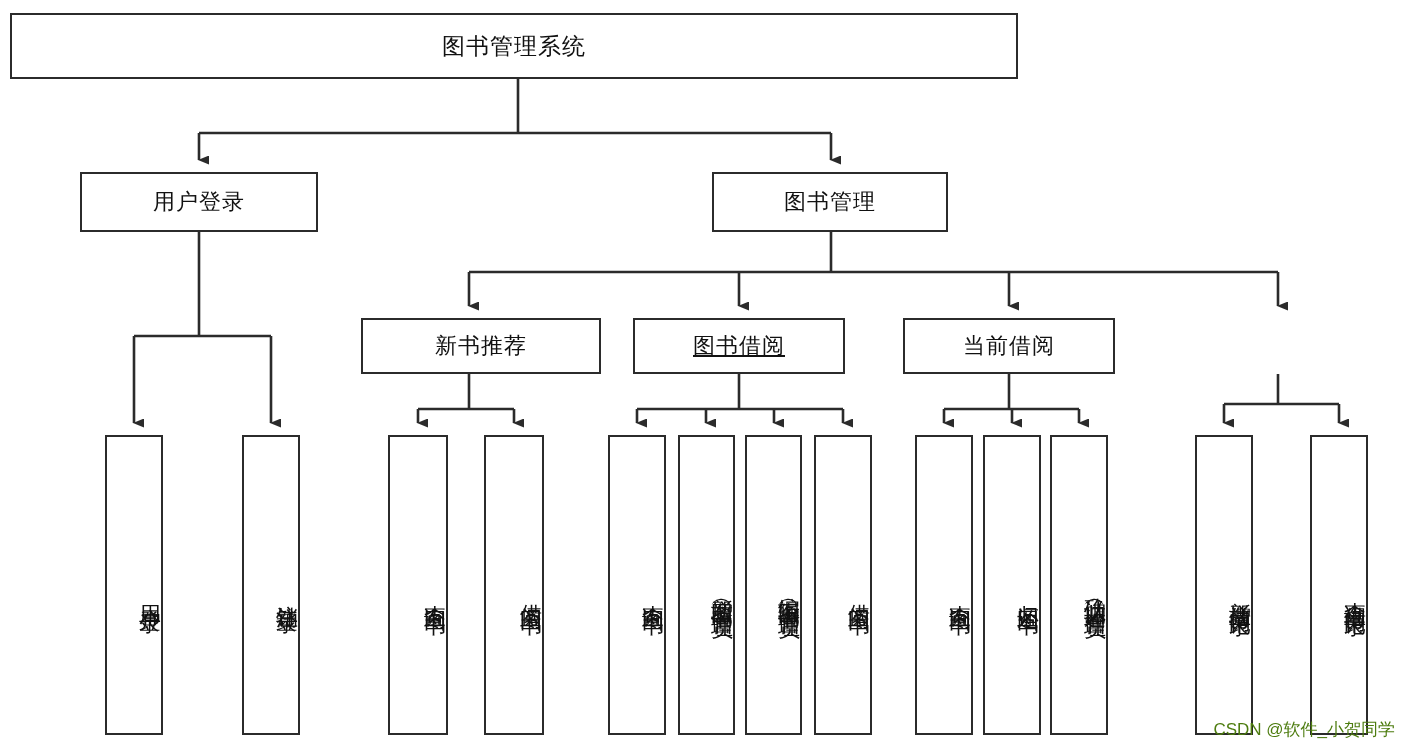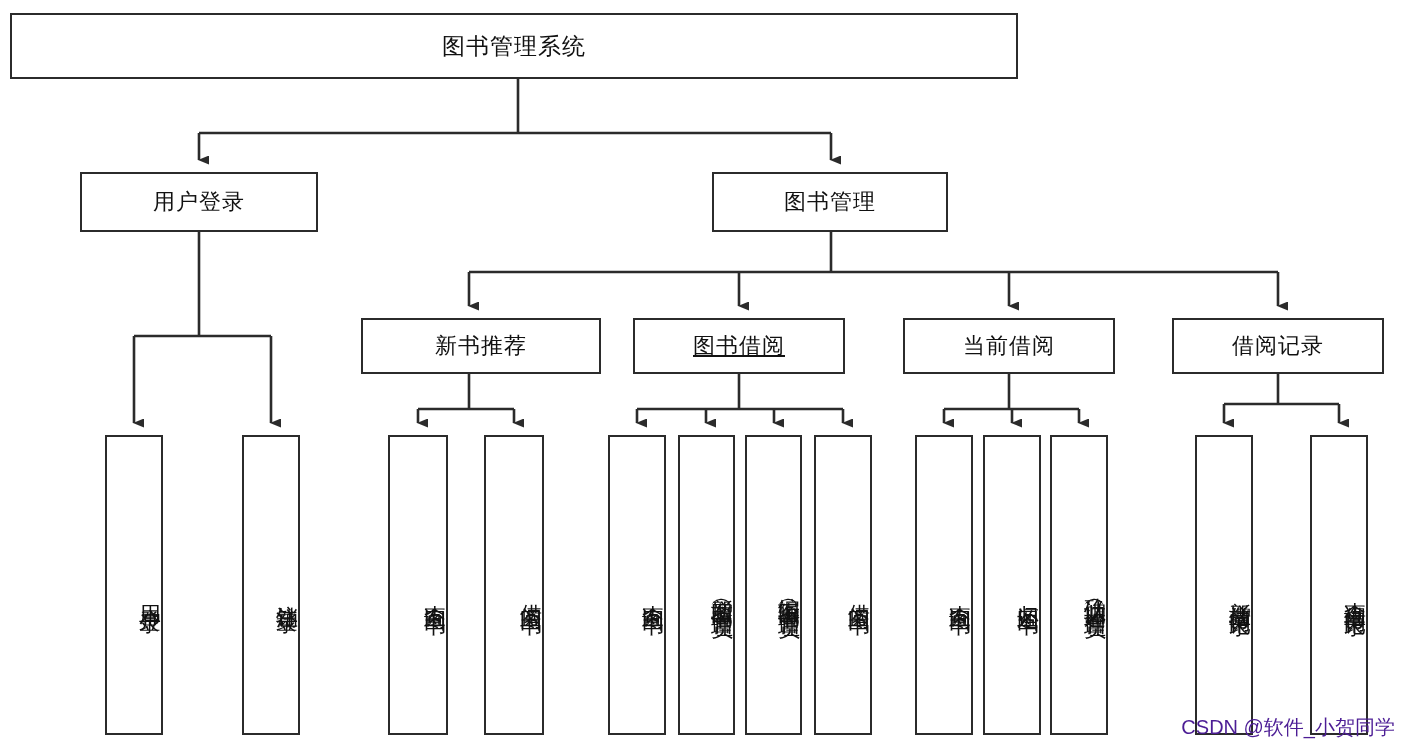"借阅记录" div.node { html: <div> <span>借阅记录</span> </div> -> none }
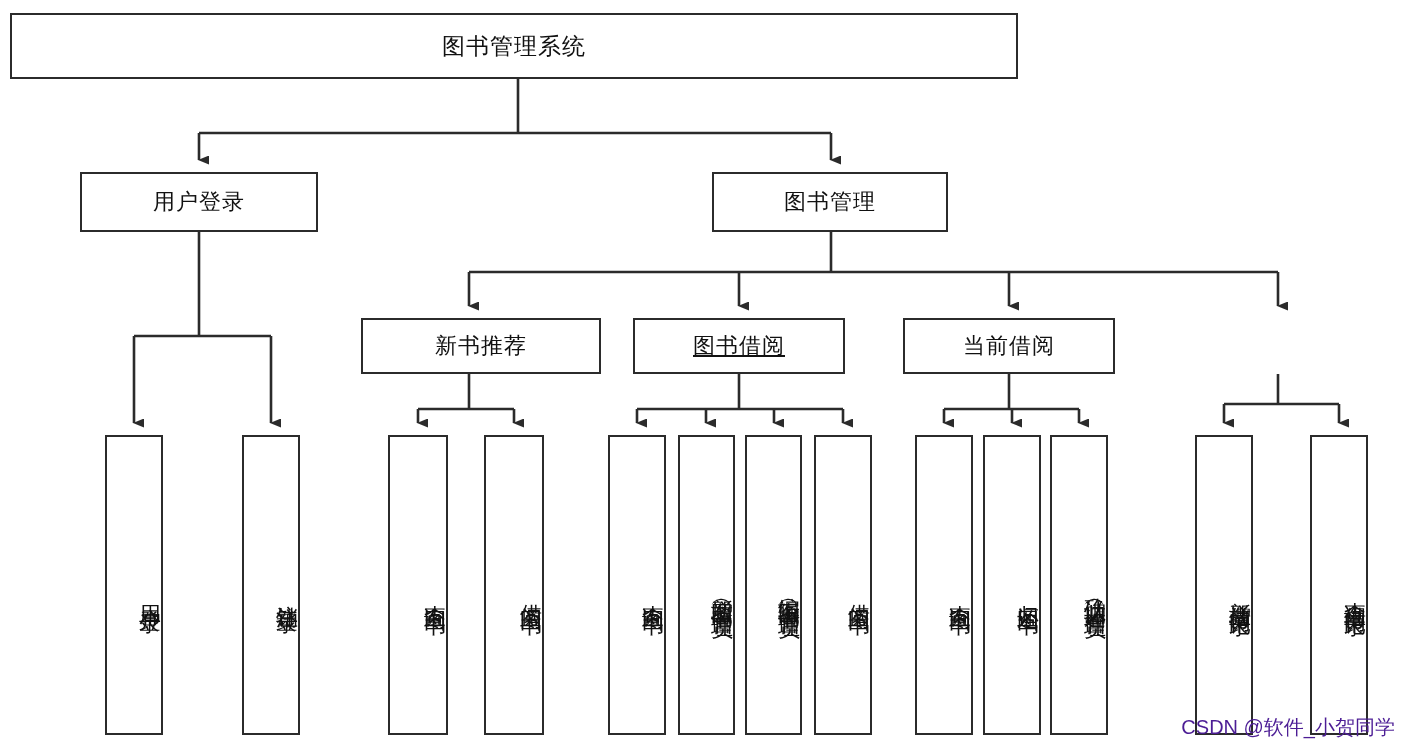"CSDN @软件_小贺同学" .watermark { color: #4c1d95 -> #4d7c0f; font-size: 20px -> 17px }
